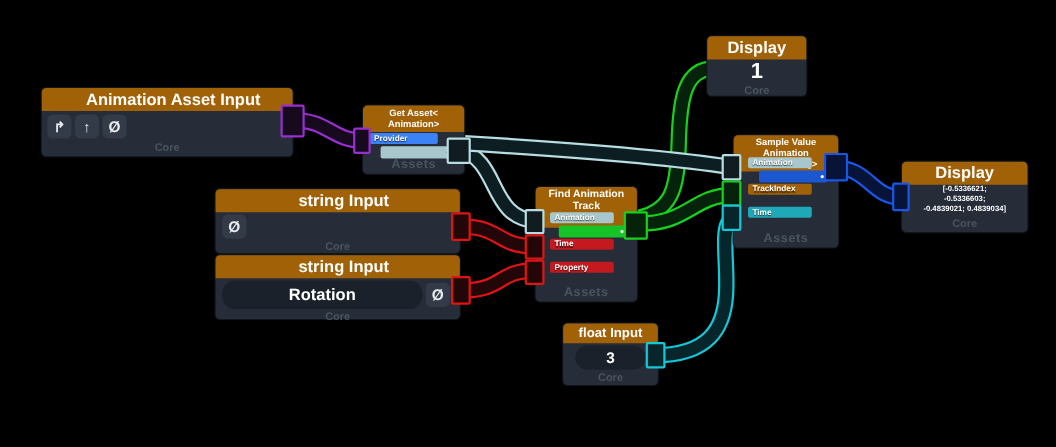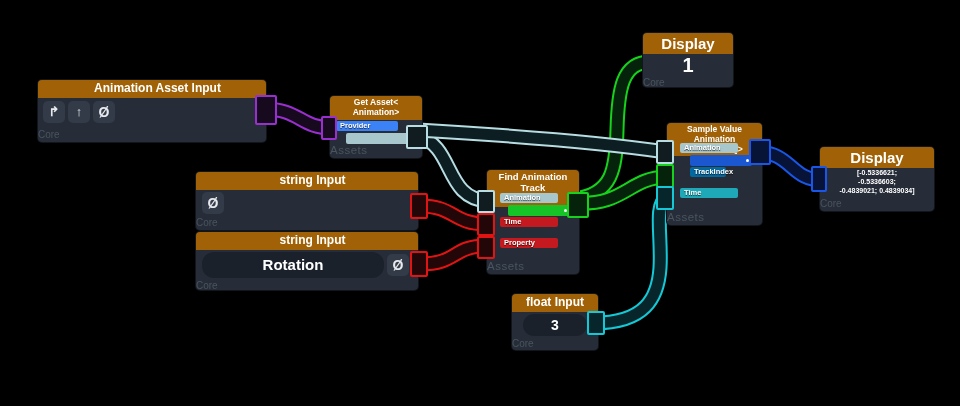"Animation Asset Input" .t13 { font-size: 12px -> 15px }
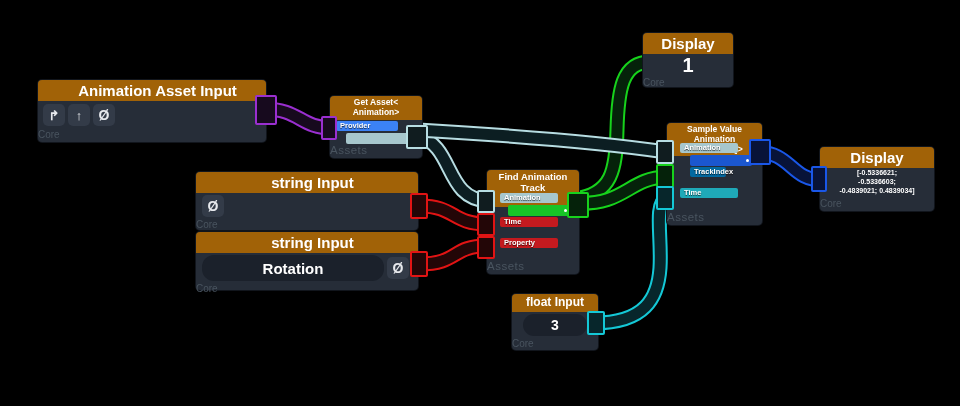"Core" .node-footer { font-weight: normal -> bold; text-align: left -> center }
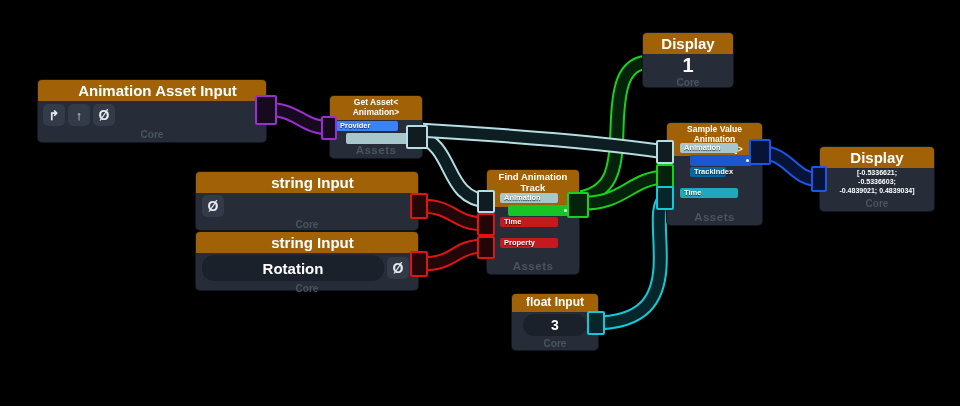"TrackIndex" div.bar { background: #0369a1 -> #a16207; margin-left: 10px -> none; width: 36px -> 58px }
